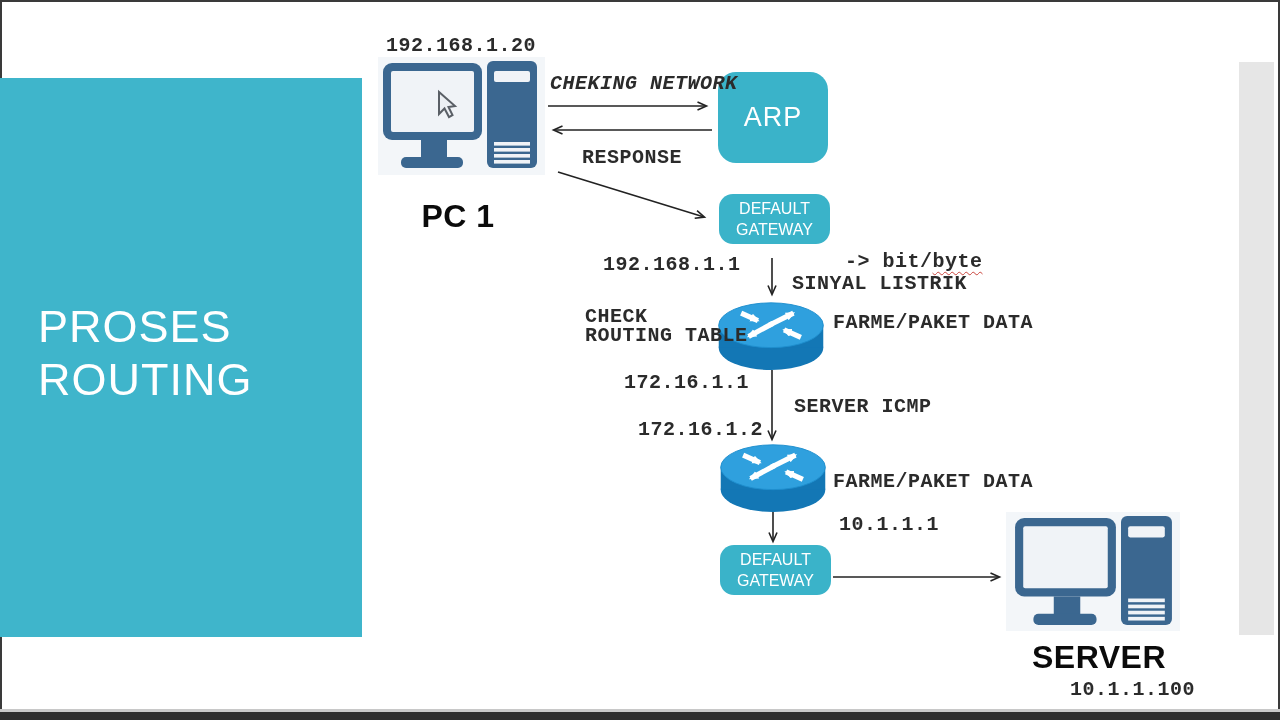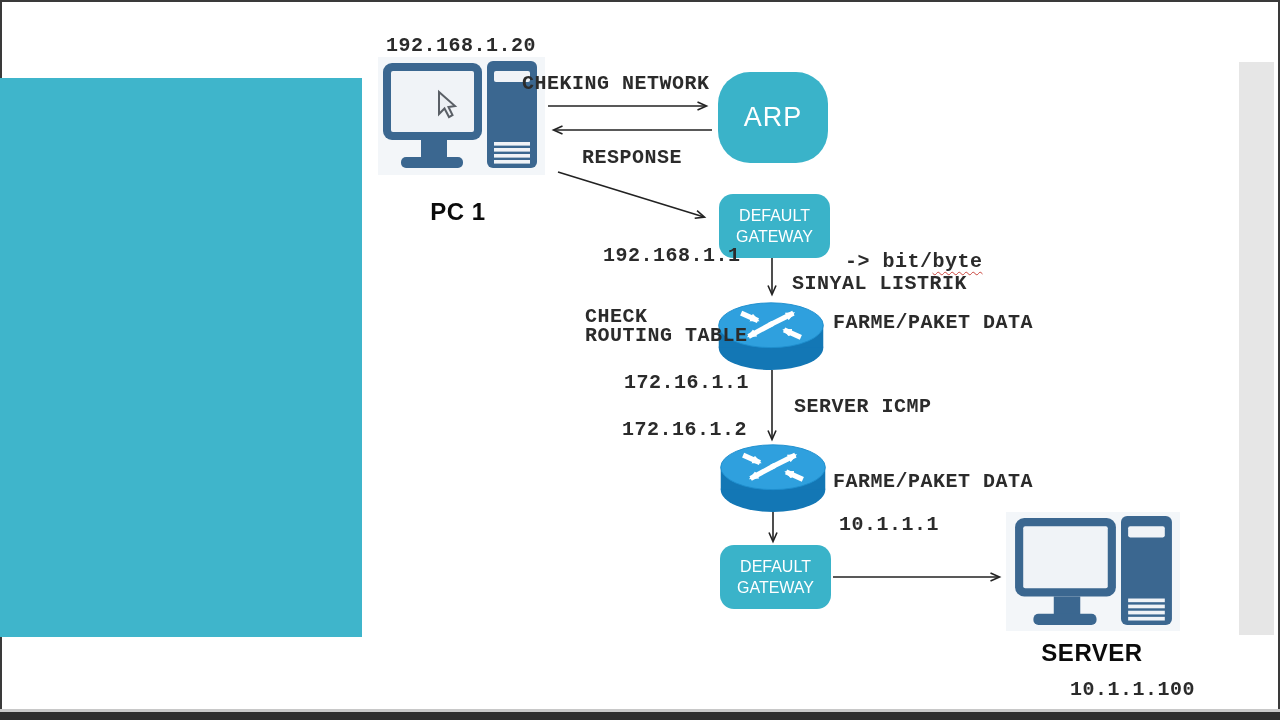"CHEKING NETWORK" div.abs { font-style: none -> italic; left: 522px -> 550px }
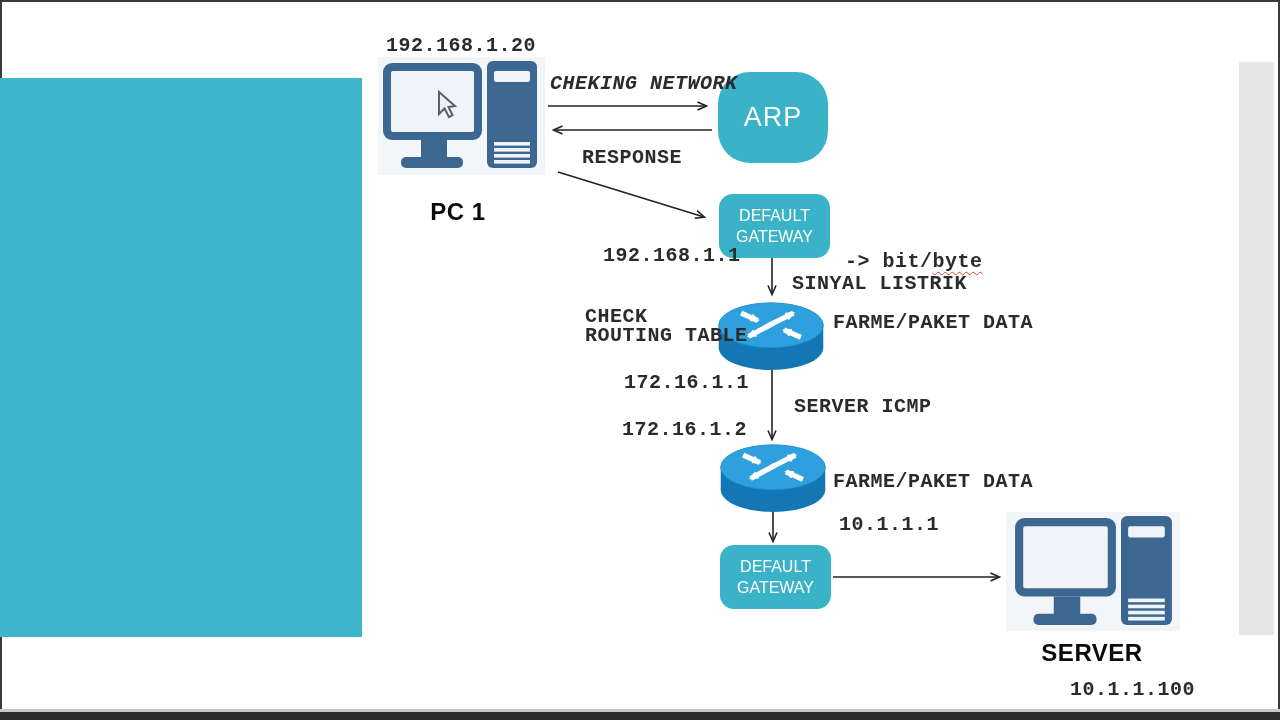"ARP" .arp-box { border-radius: 32px -> 18px }
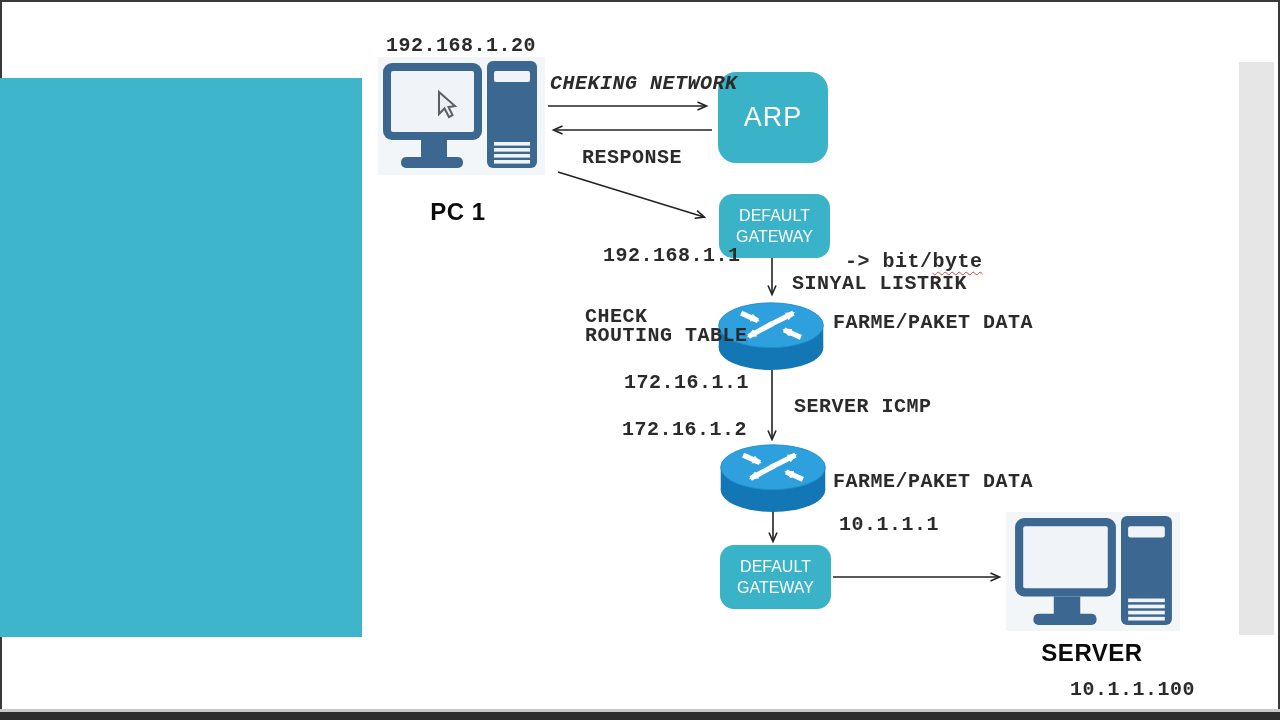"PC 1" .node-name { font-size: 24px -> 32px }
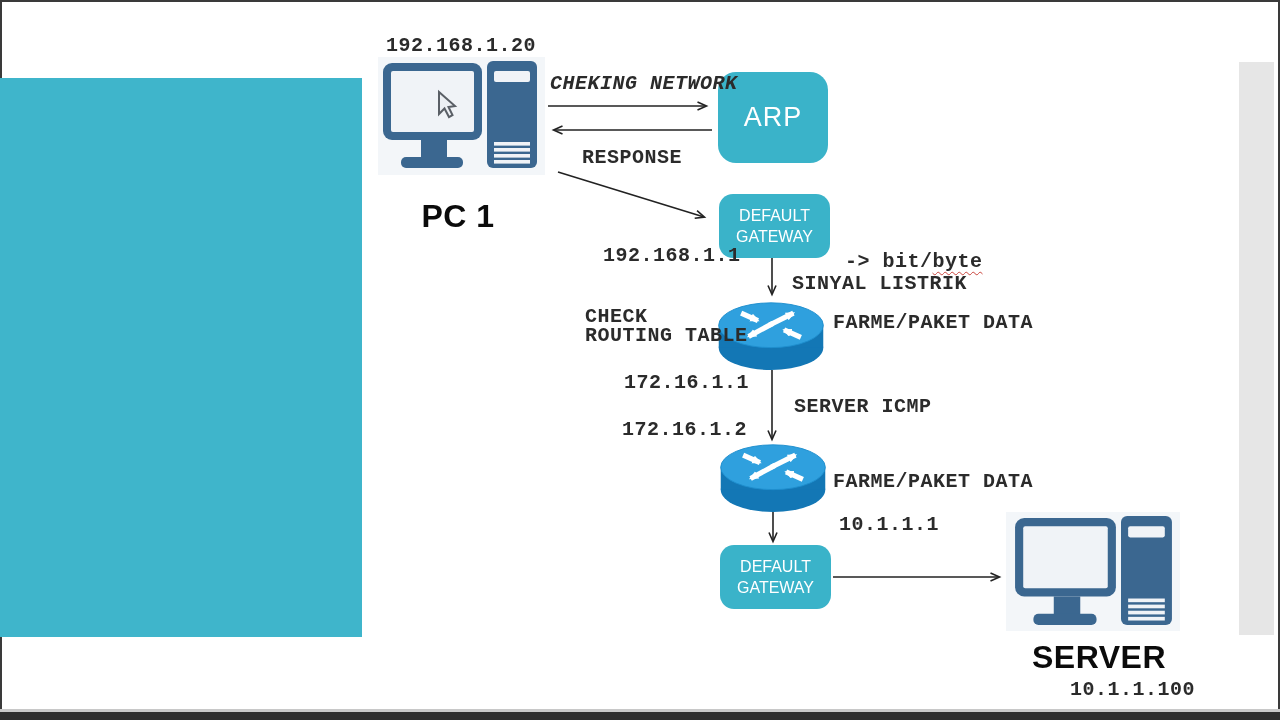"DEFAULT" .gw-box { height: 64px -> 50px }
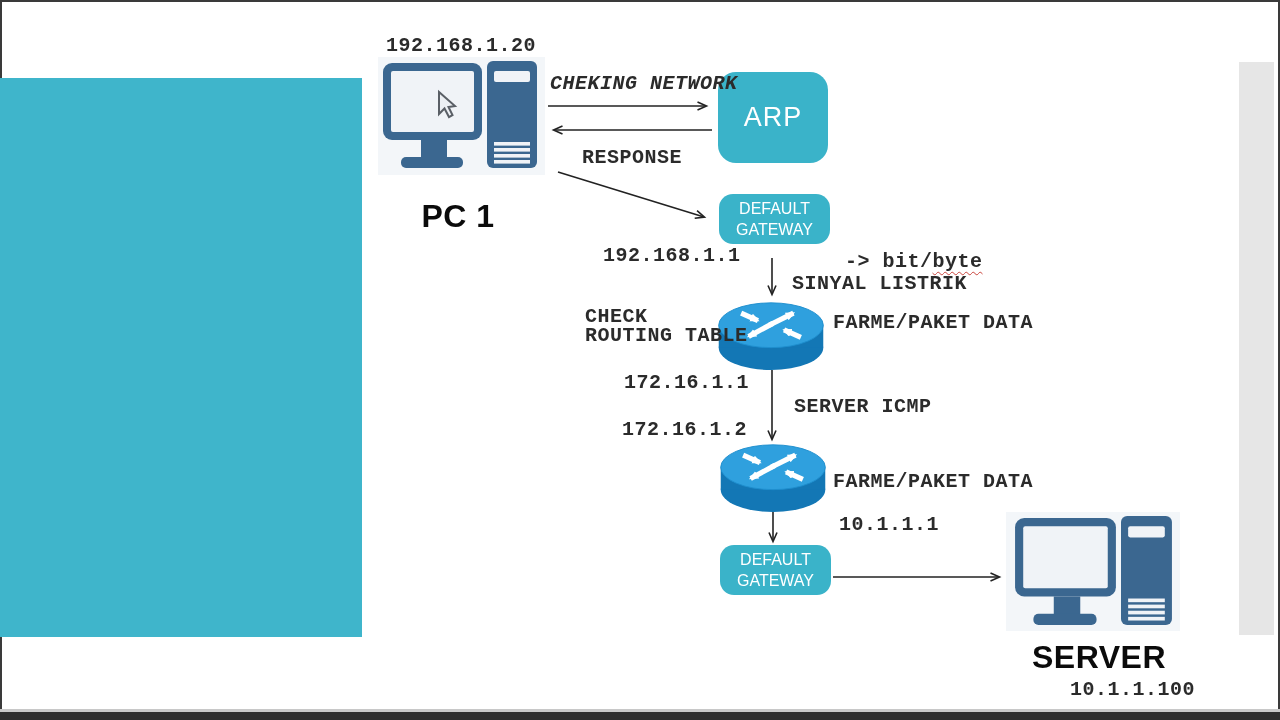"192.168.1.1" div.abs { top: 244px -> 253px }
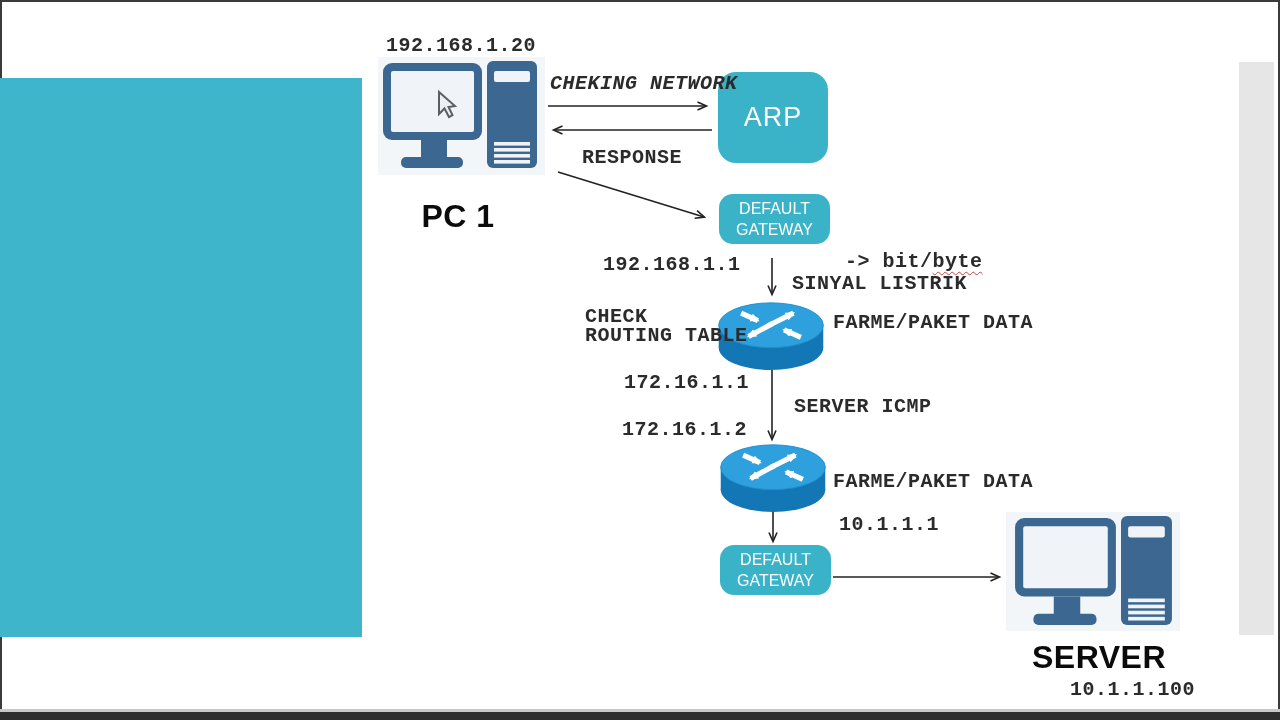"PROSES" div.abs { html: none -> <div> <div>PROSES</div> <div>ROUTING</div> </div> }
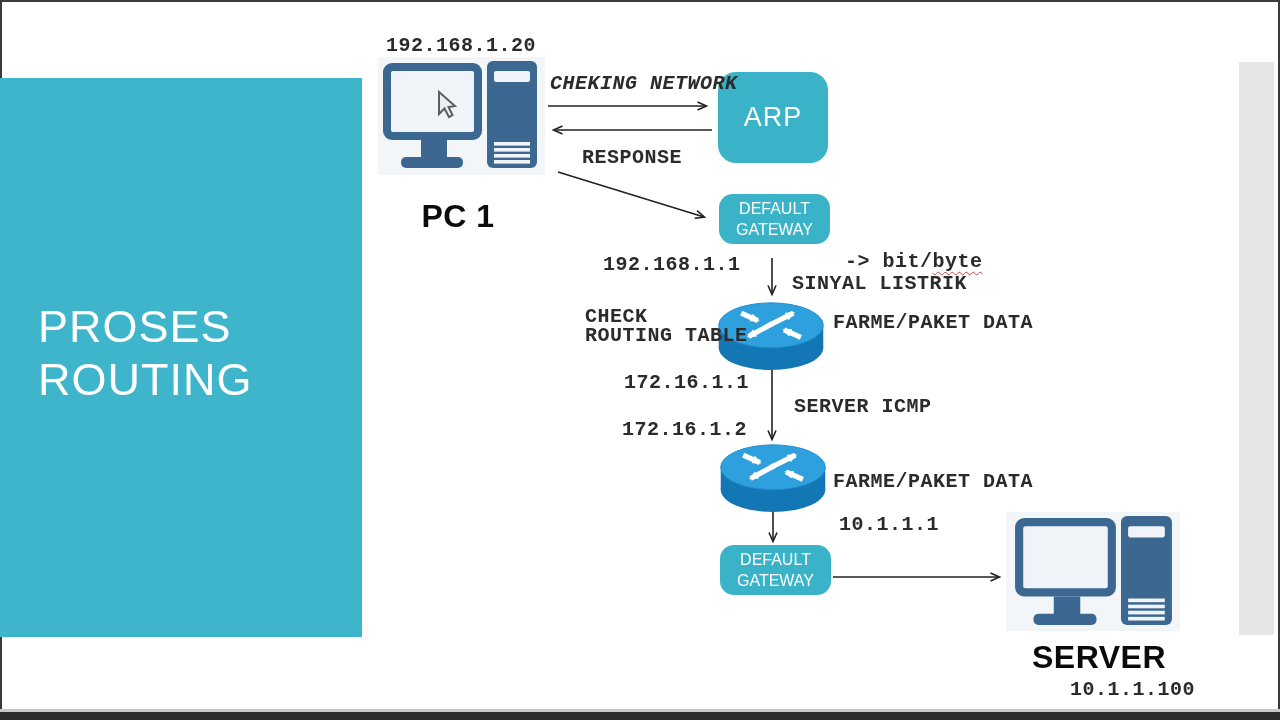"172.16.1.2" div.abs { left: 622px -> 638px }
